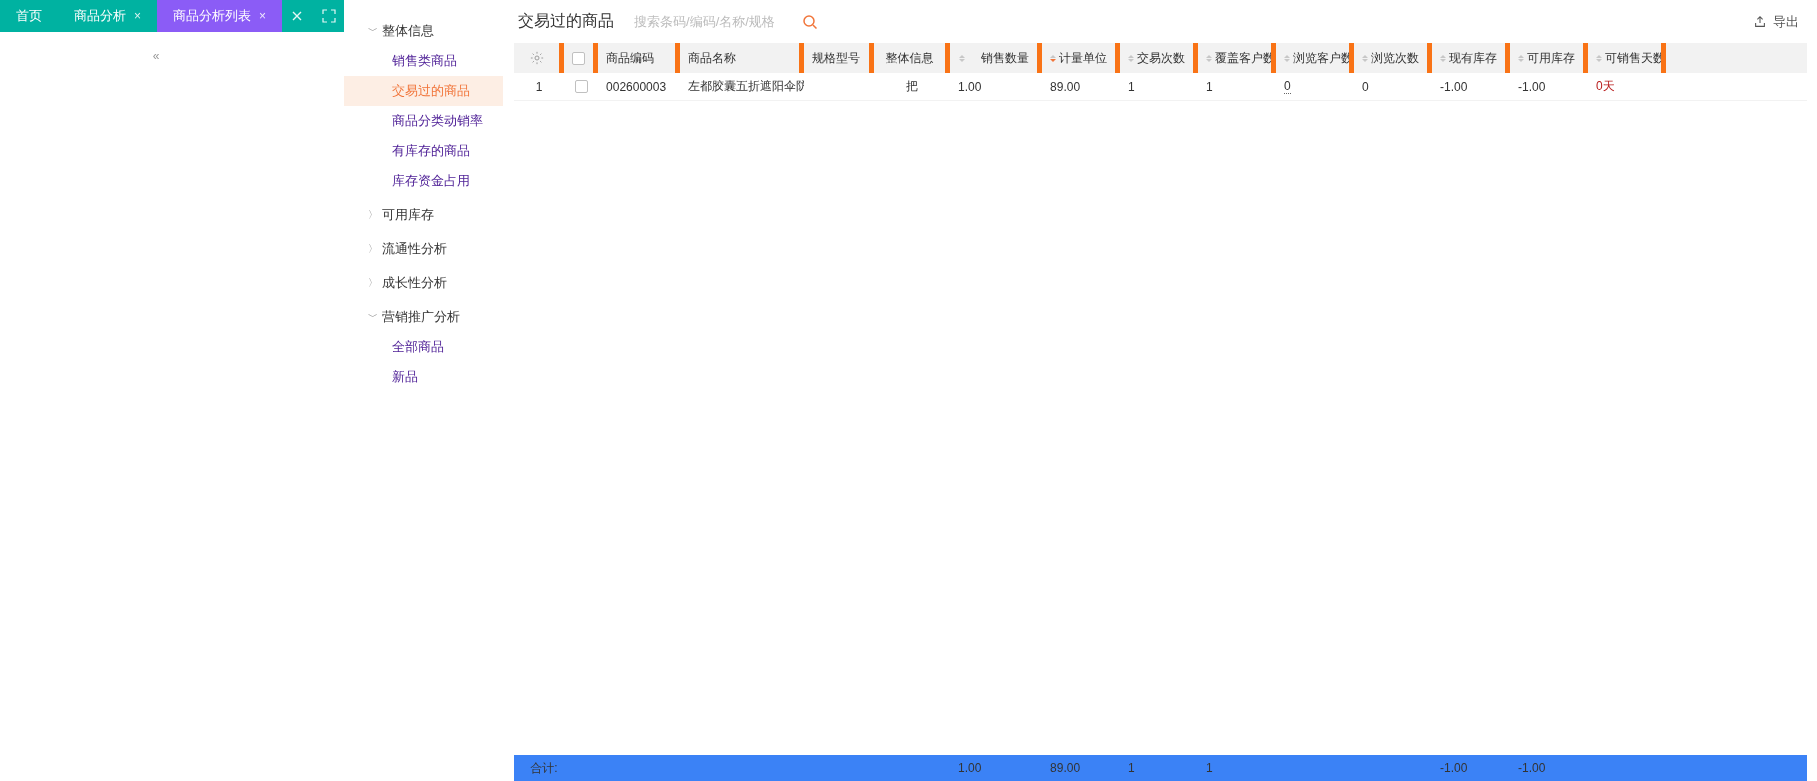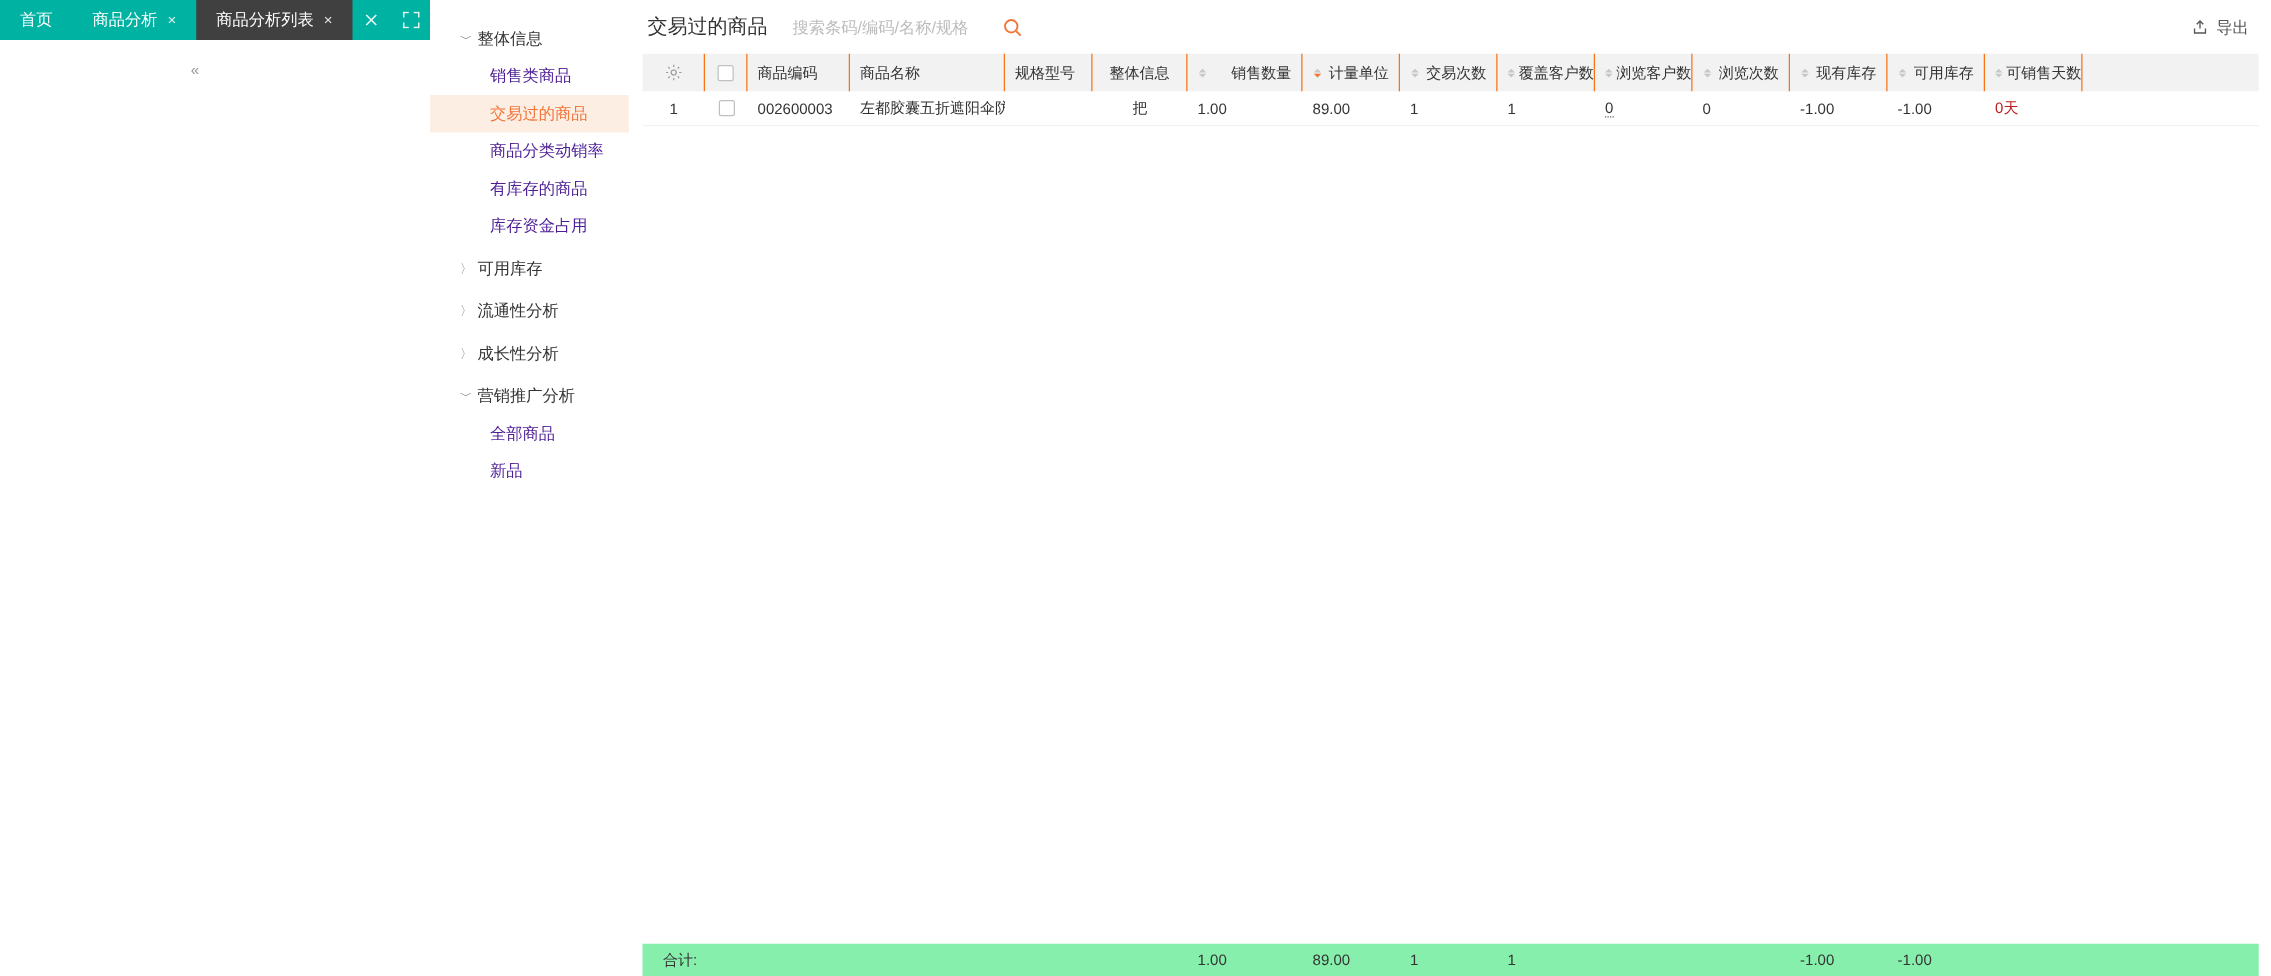"商品分析列表" .tab.active { background: #404040 -> #8b5cf6 }
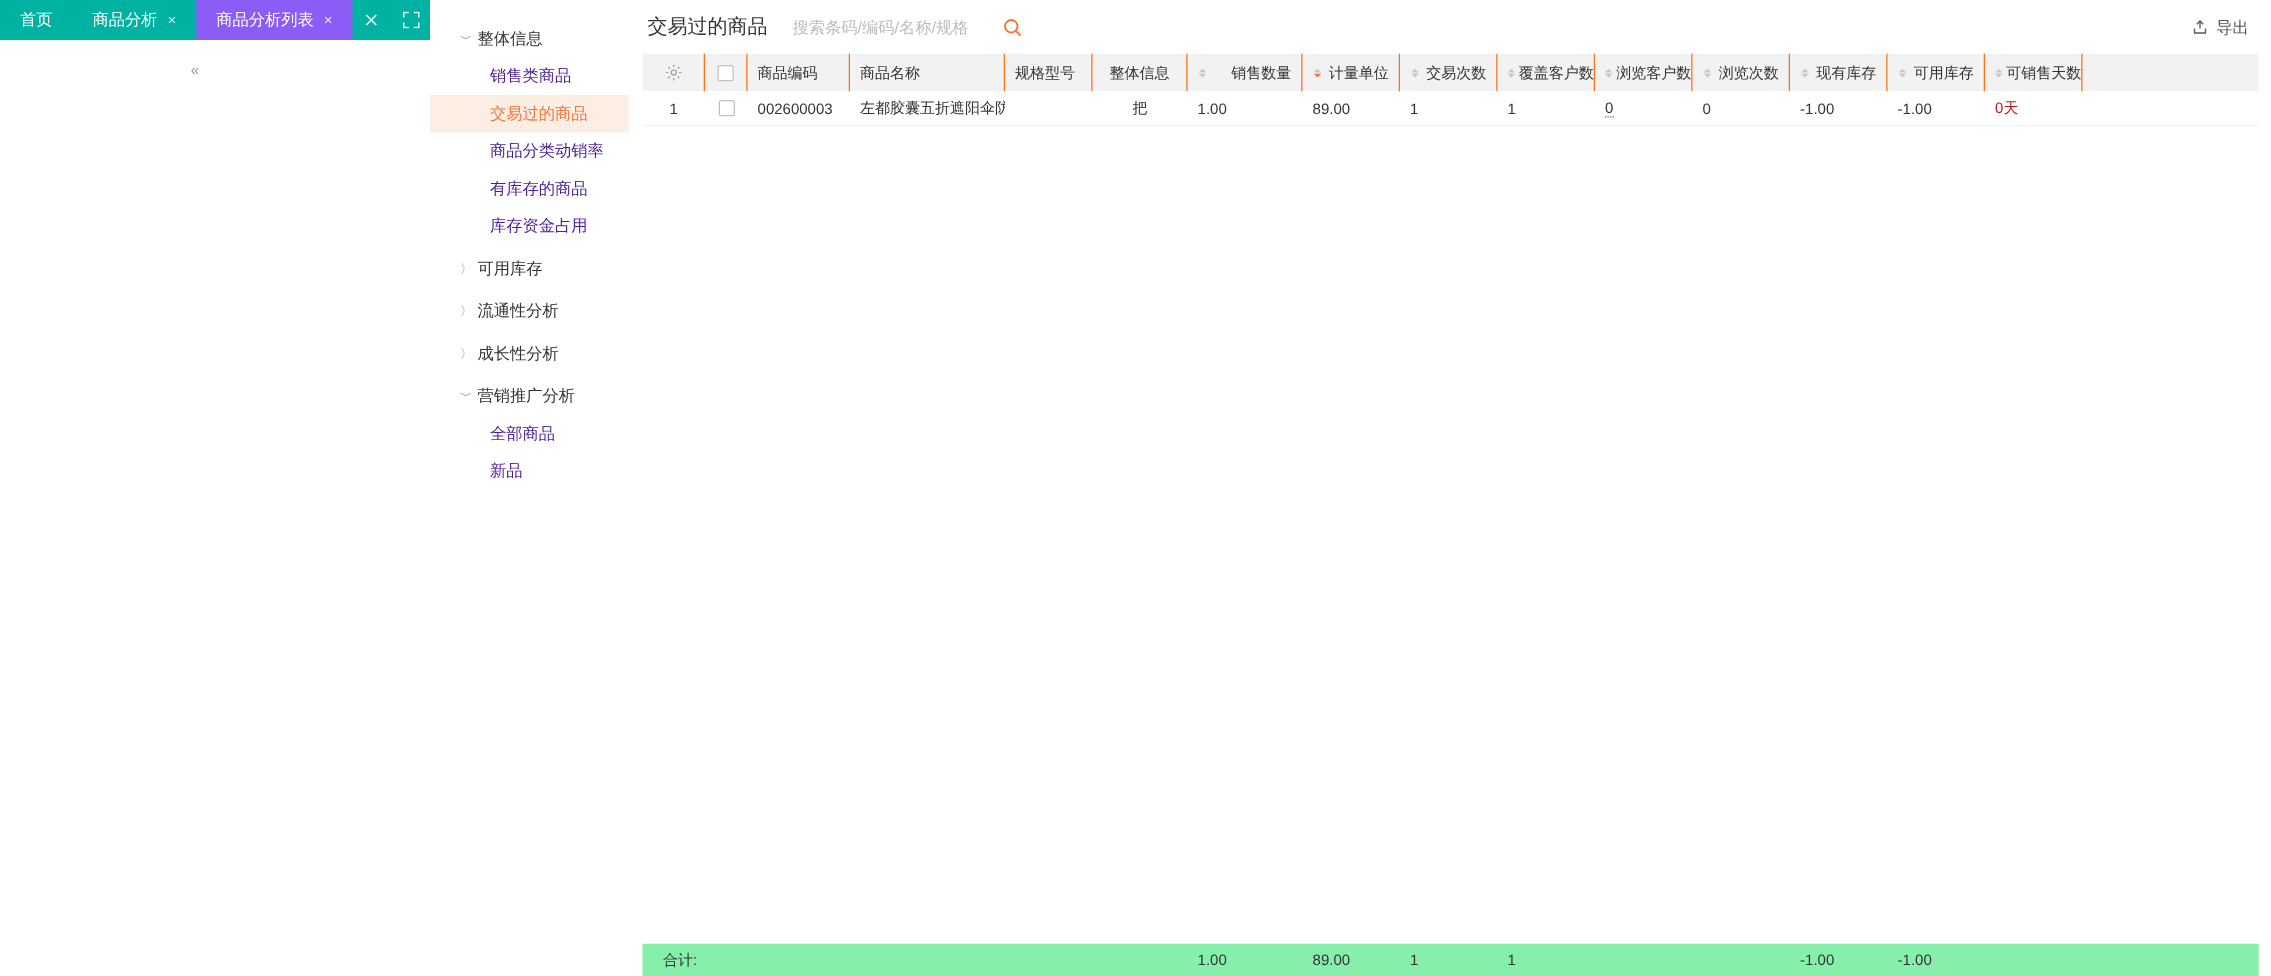"商品编码" .thead .th { border-right: 1px solid #f97316 -> 5px solid #f97316 }
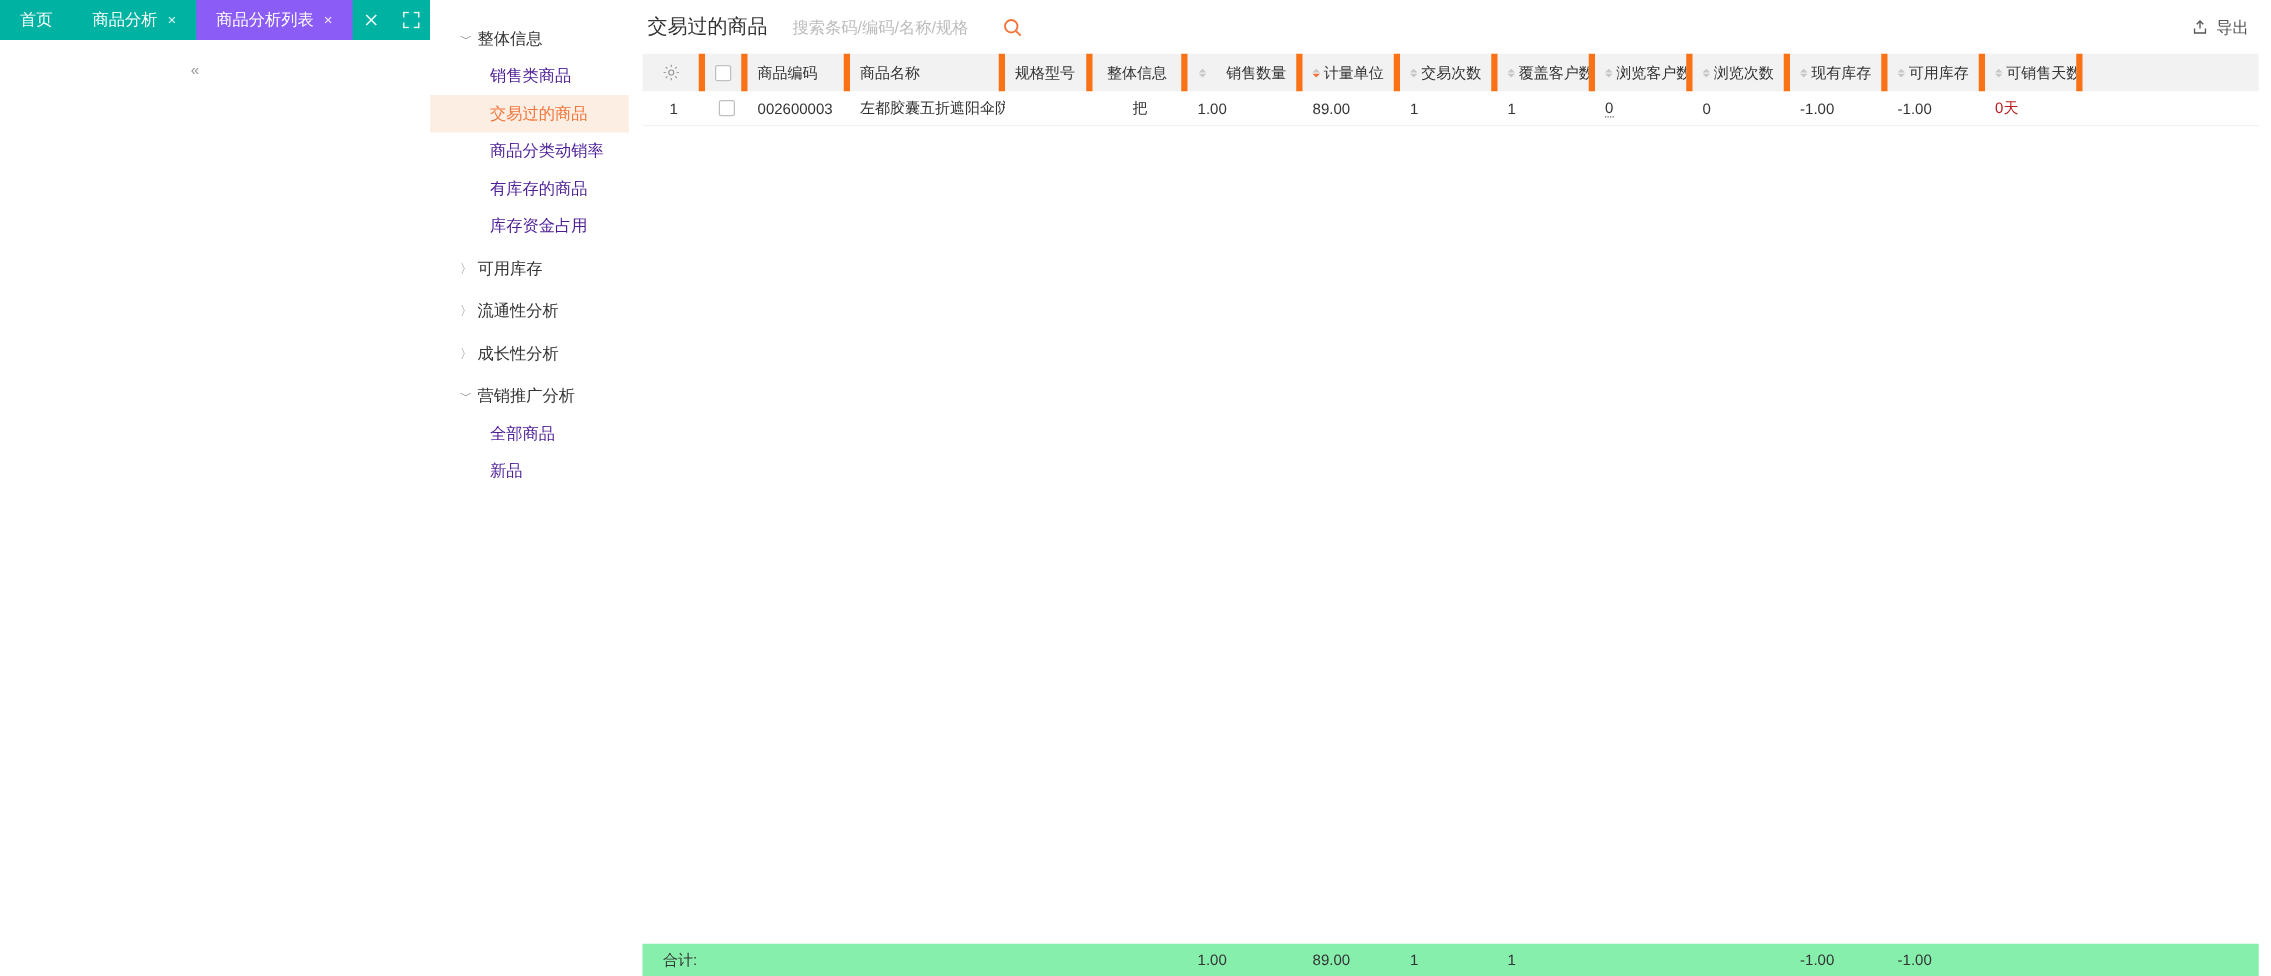"合计:" .tfoot { background: #86efac -> #3b82f6 }
